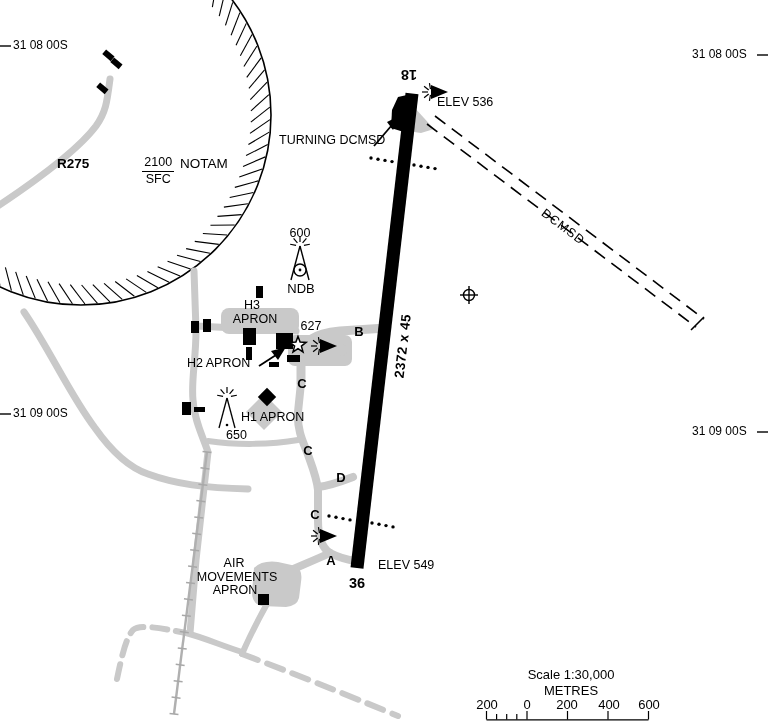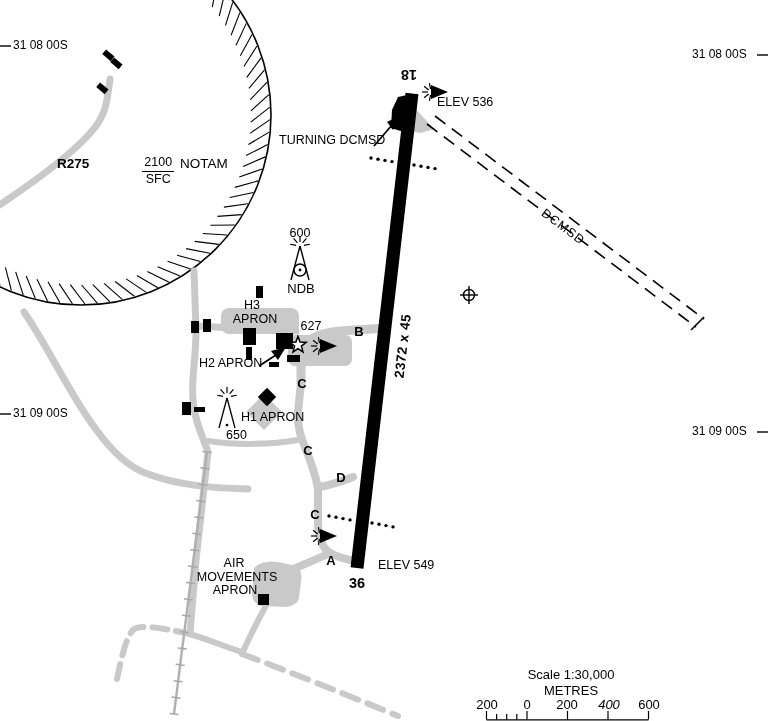"H2 APRON" div.lbl { margin-left: 12px -> none }
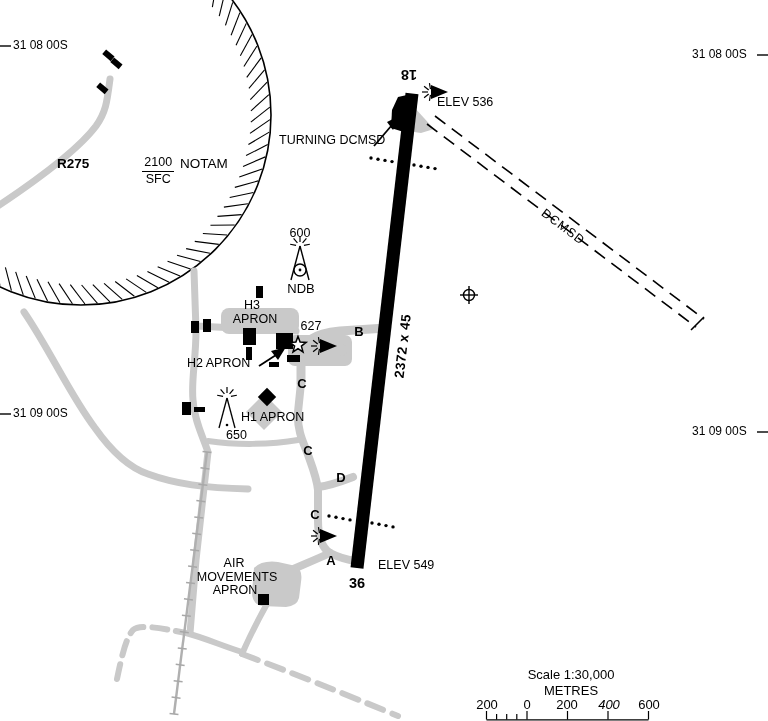"400" div.lbl { font-style: italic -> none }
